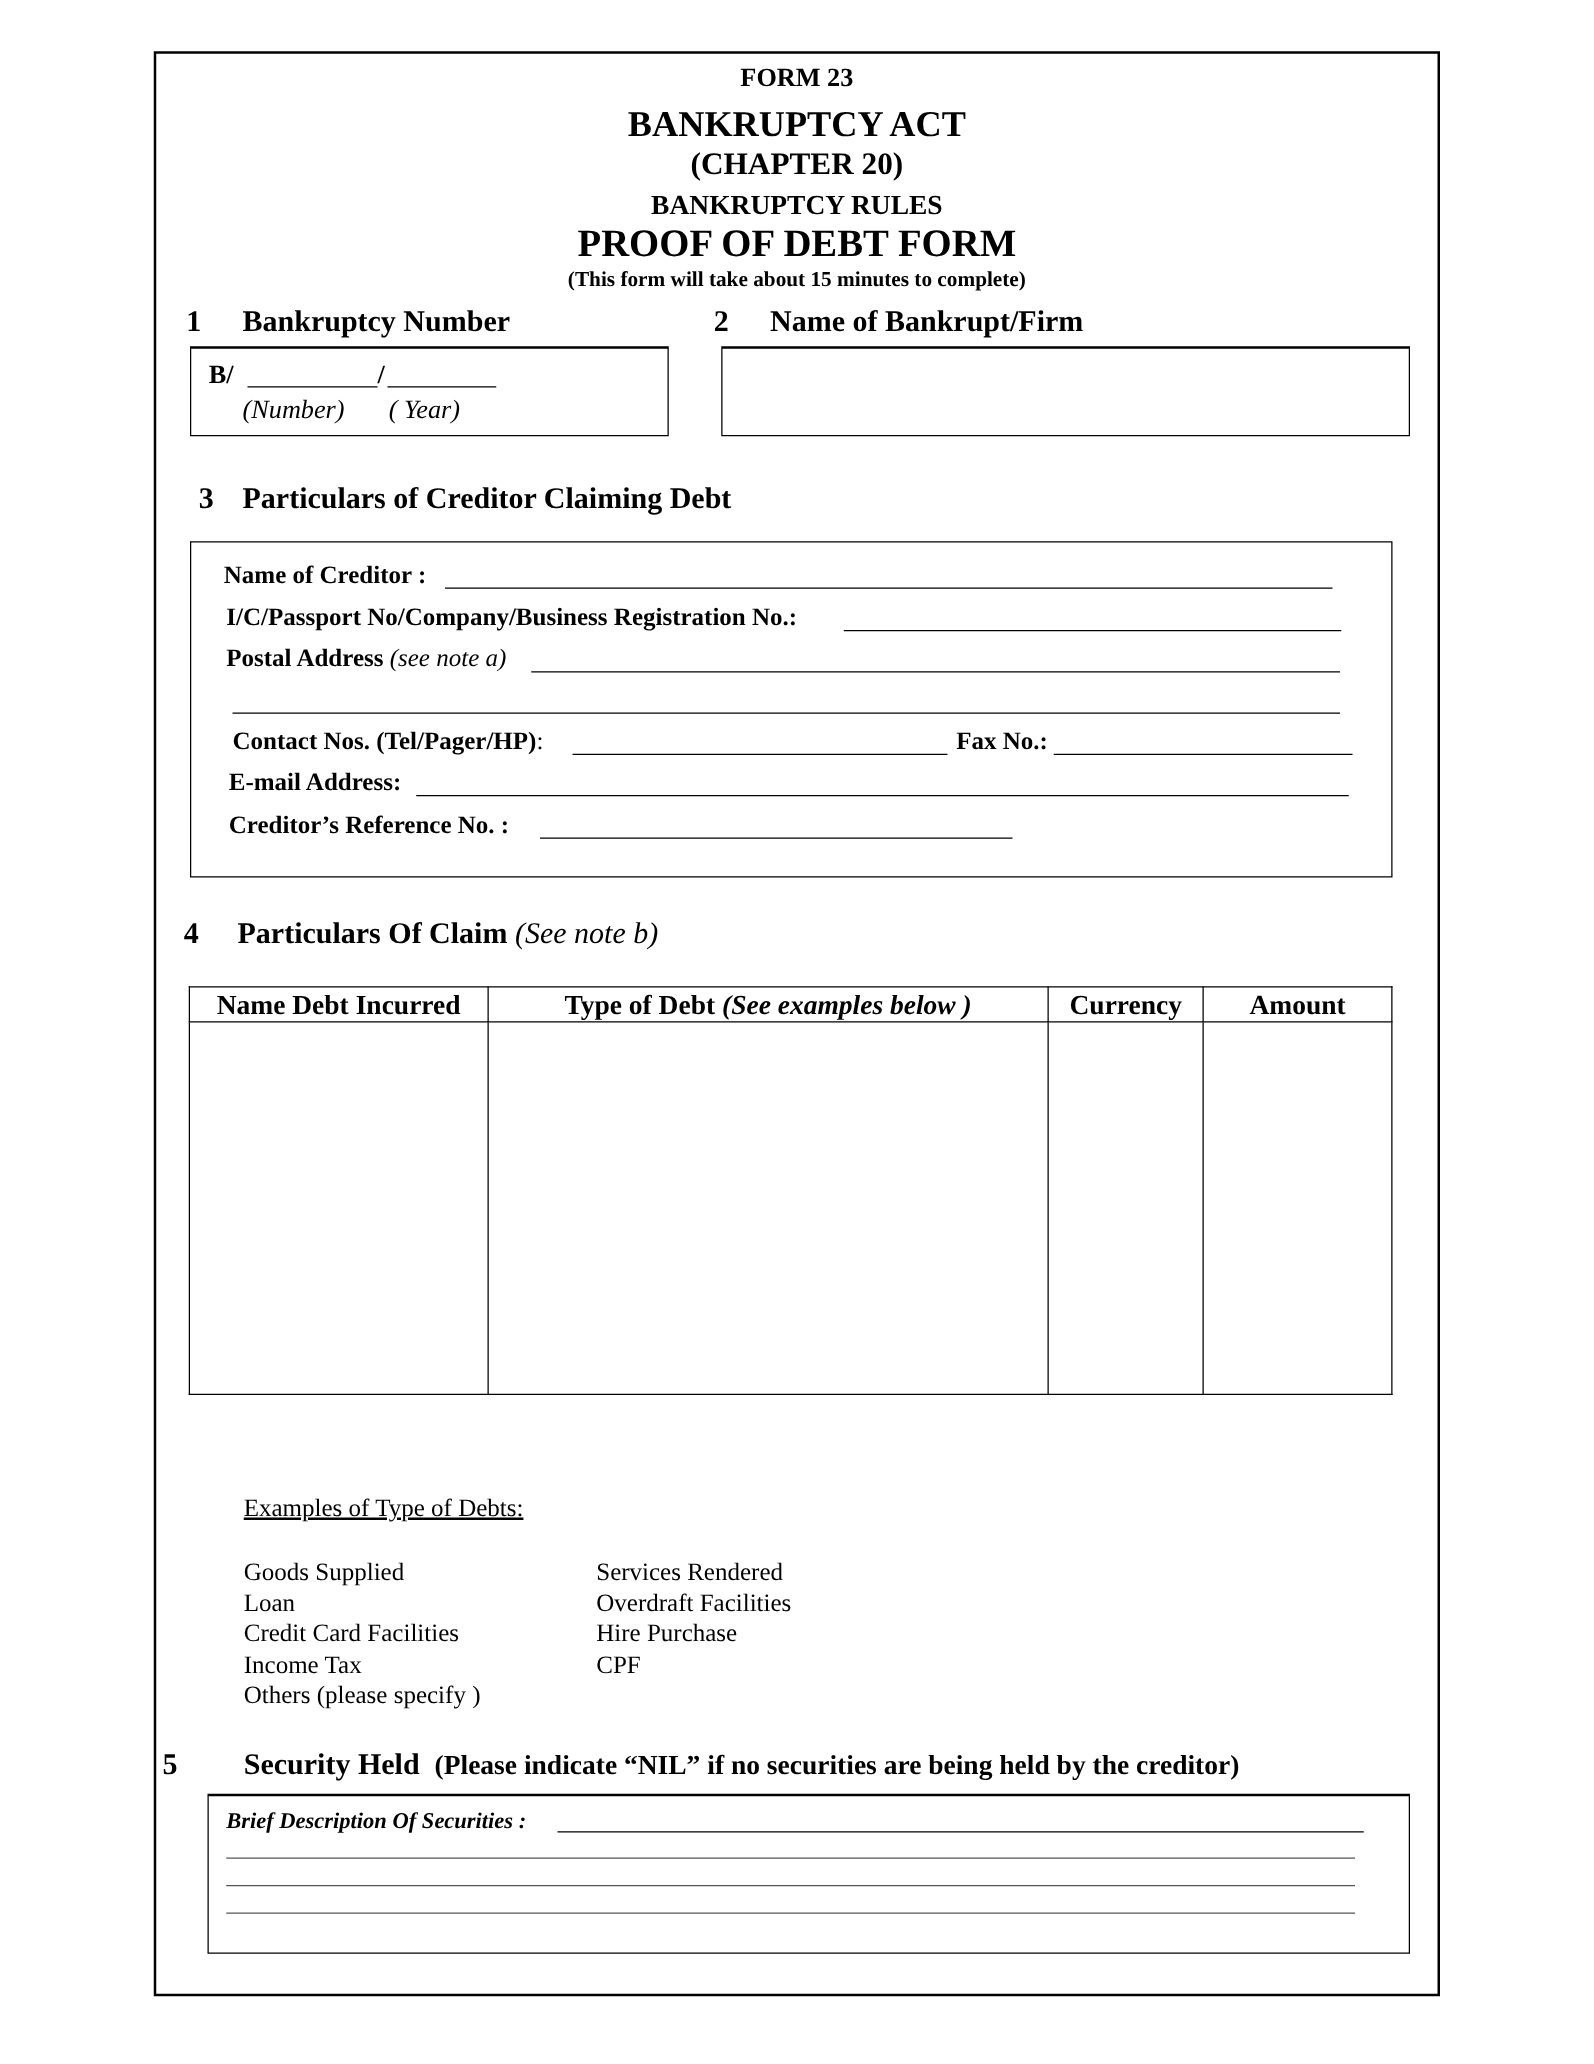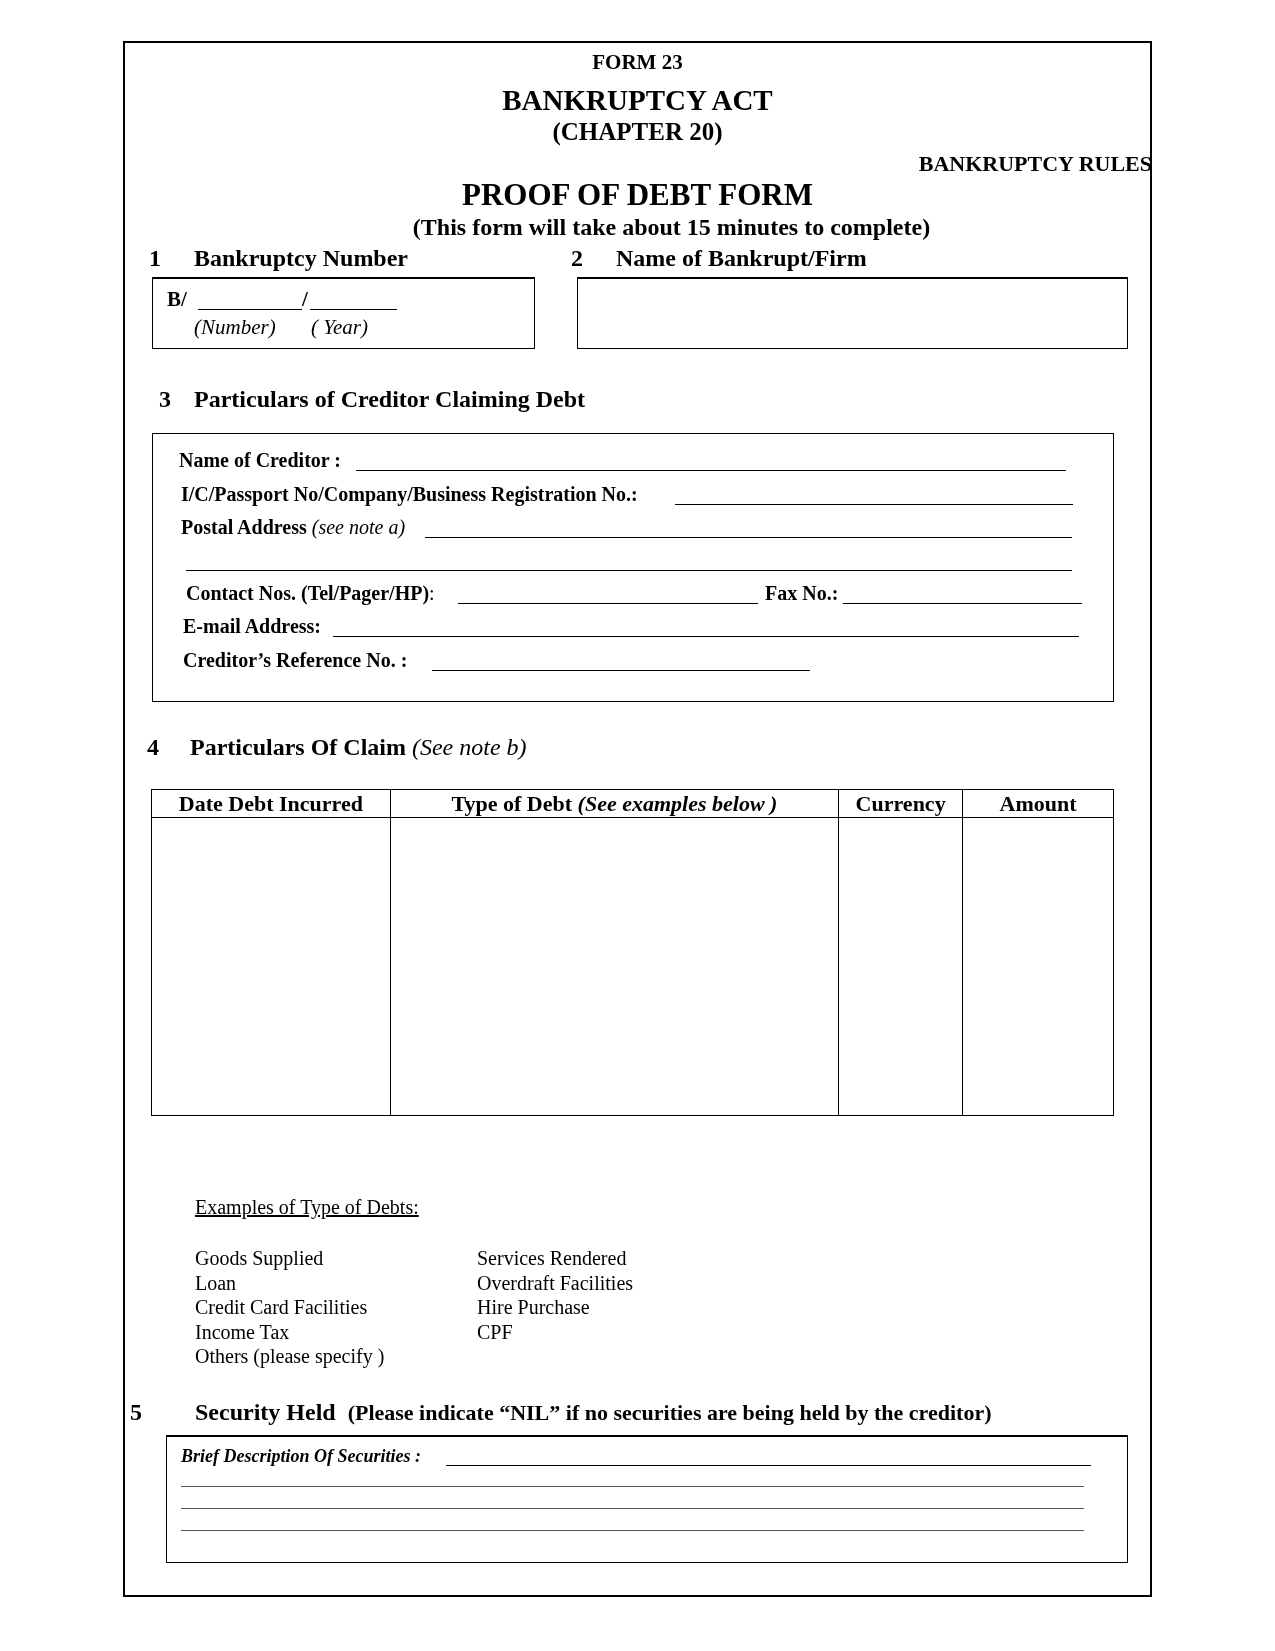"BANKRUPTCY RULES" div.center { text-align: right -> none }
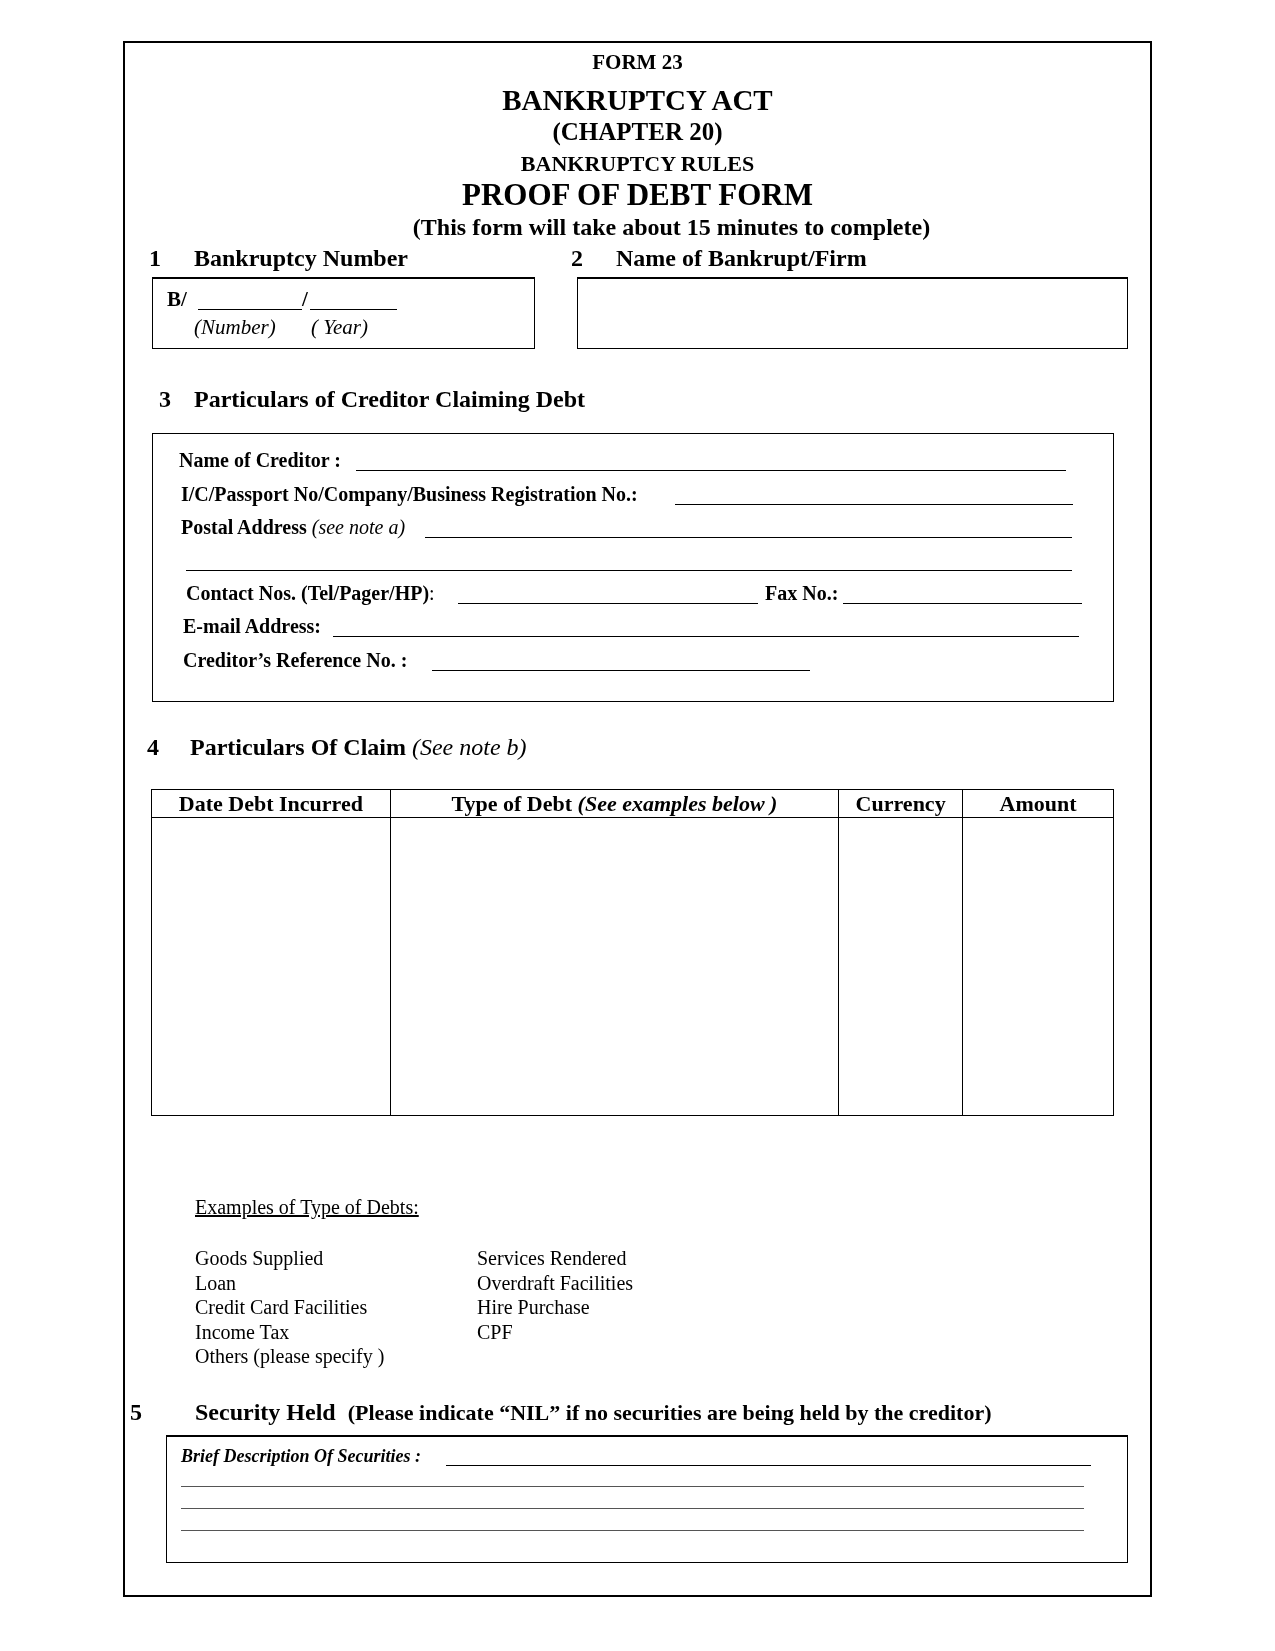"(This form will take about" div.center { font-size: 24px -> 17px; padding-left: 34px -> none }
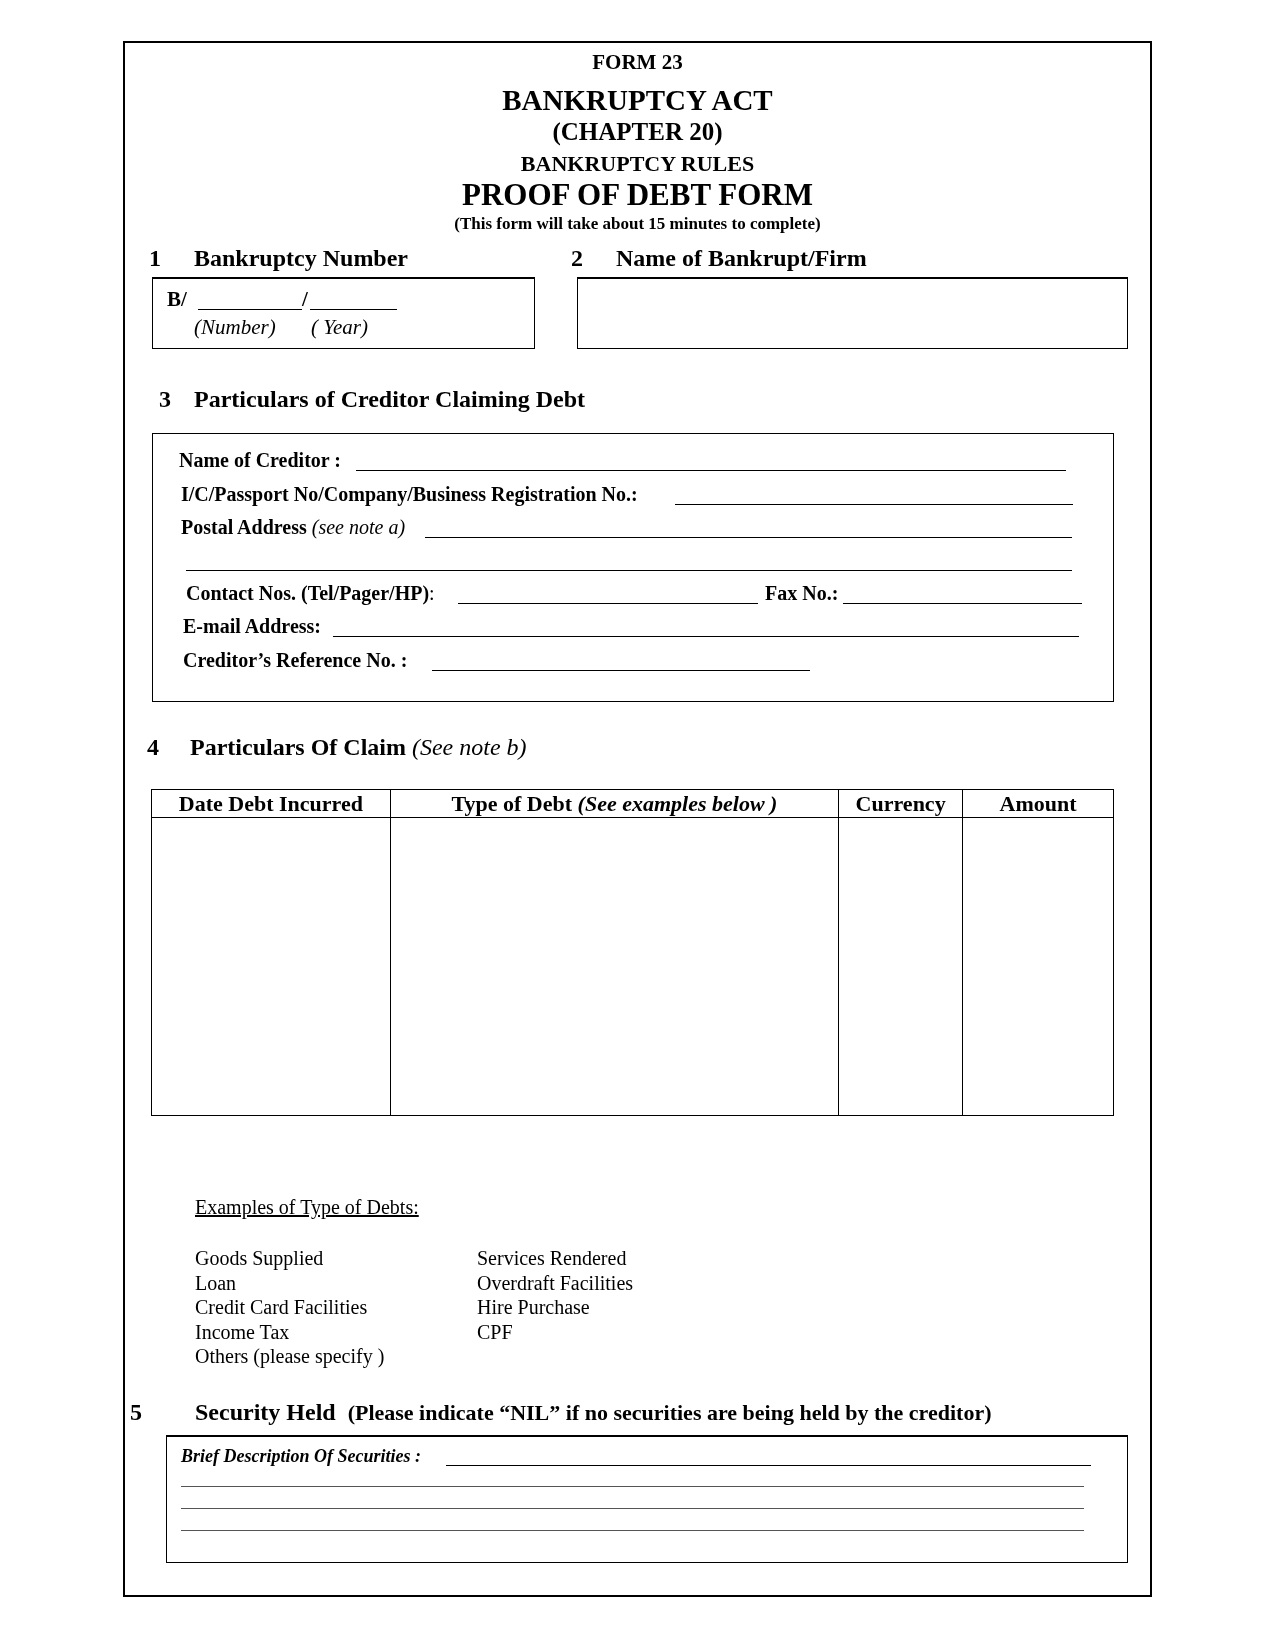"Date Debt Incurred" span { text: Date -> Name }
